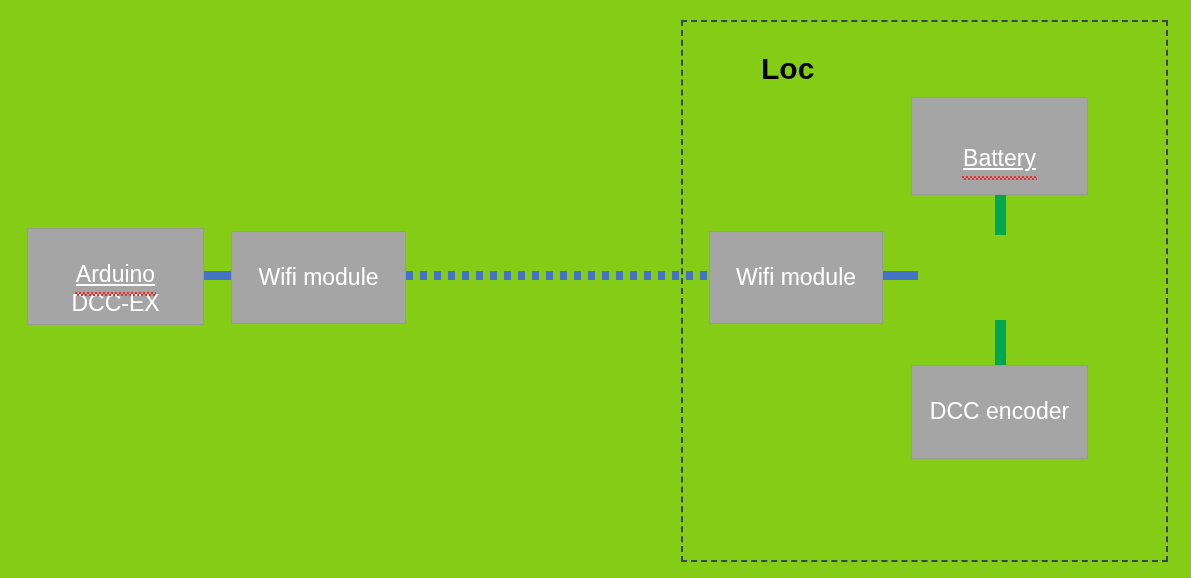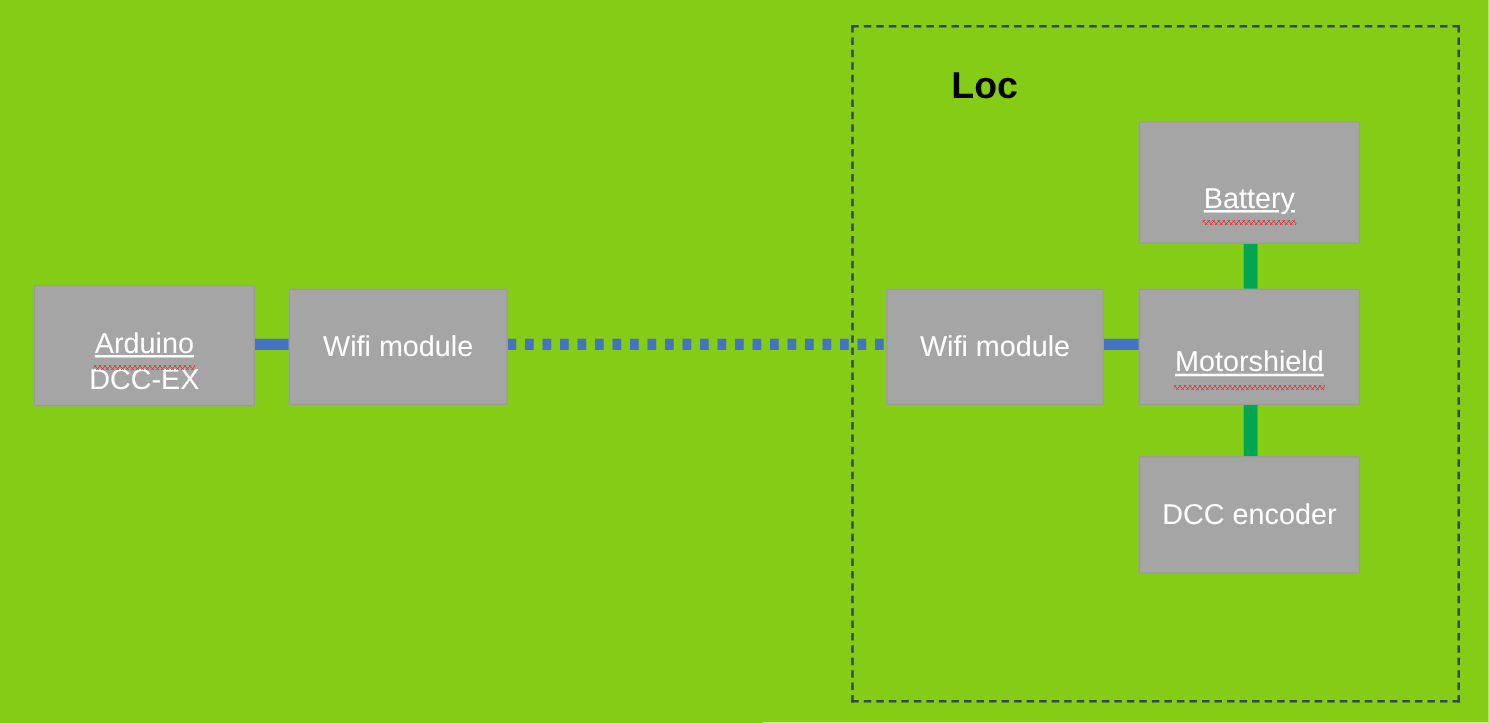"Motorshield" div.node { html: <div> <span>Motorshield</span> </div> -> none }
